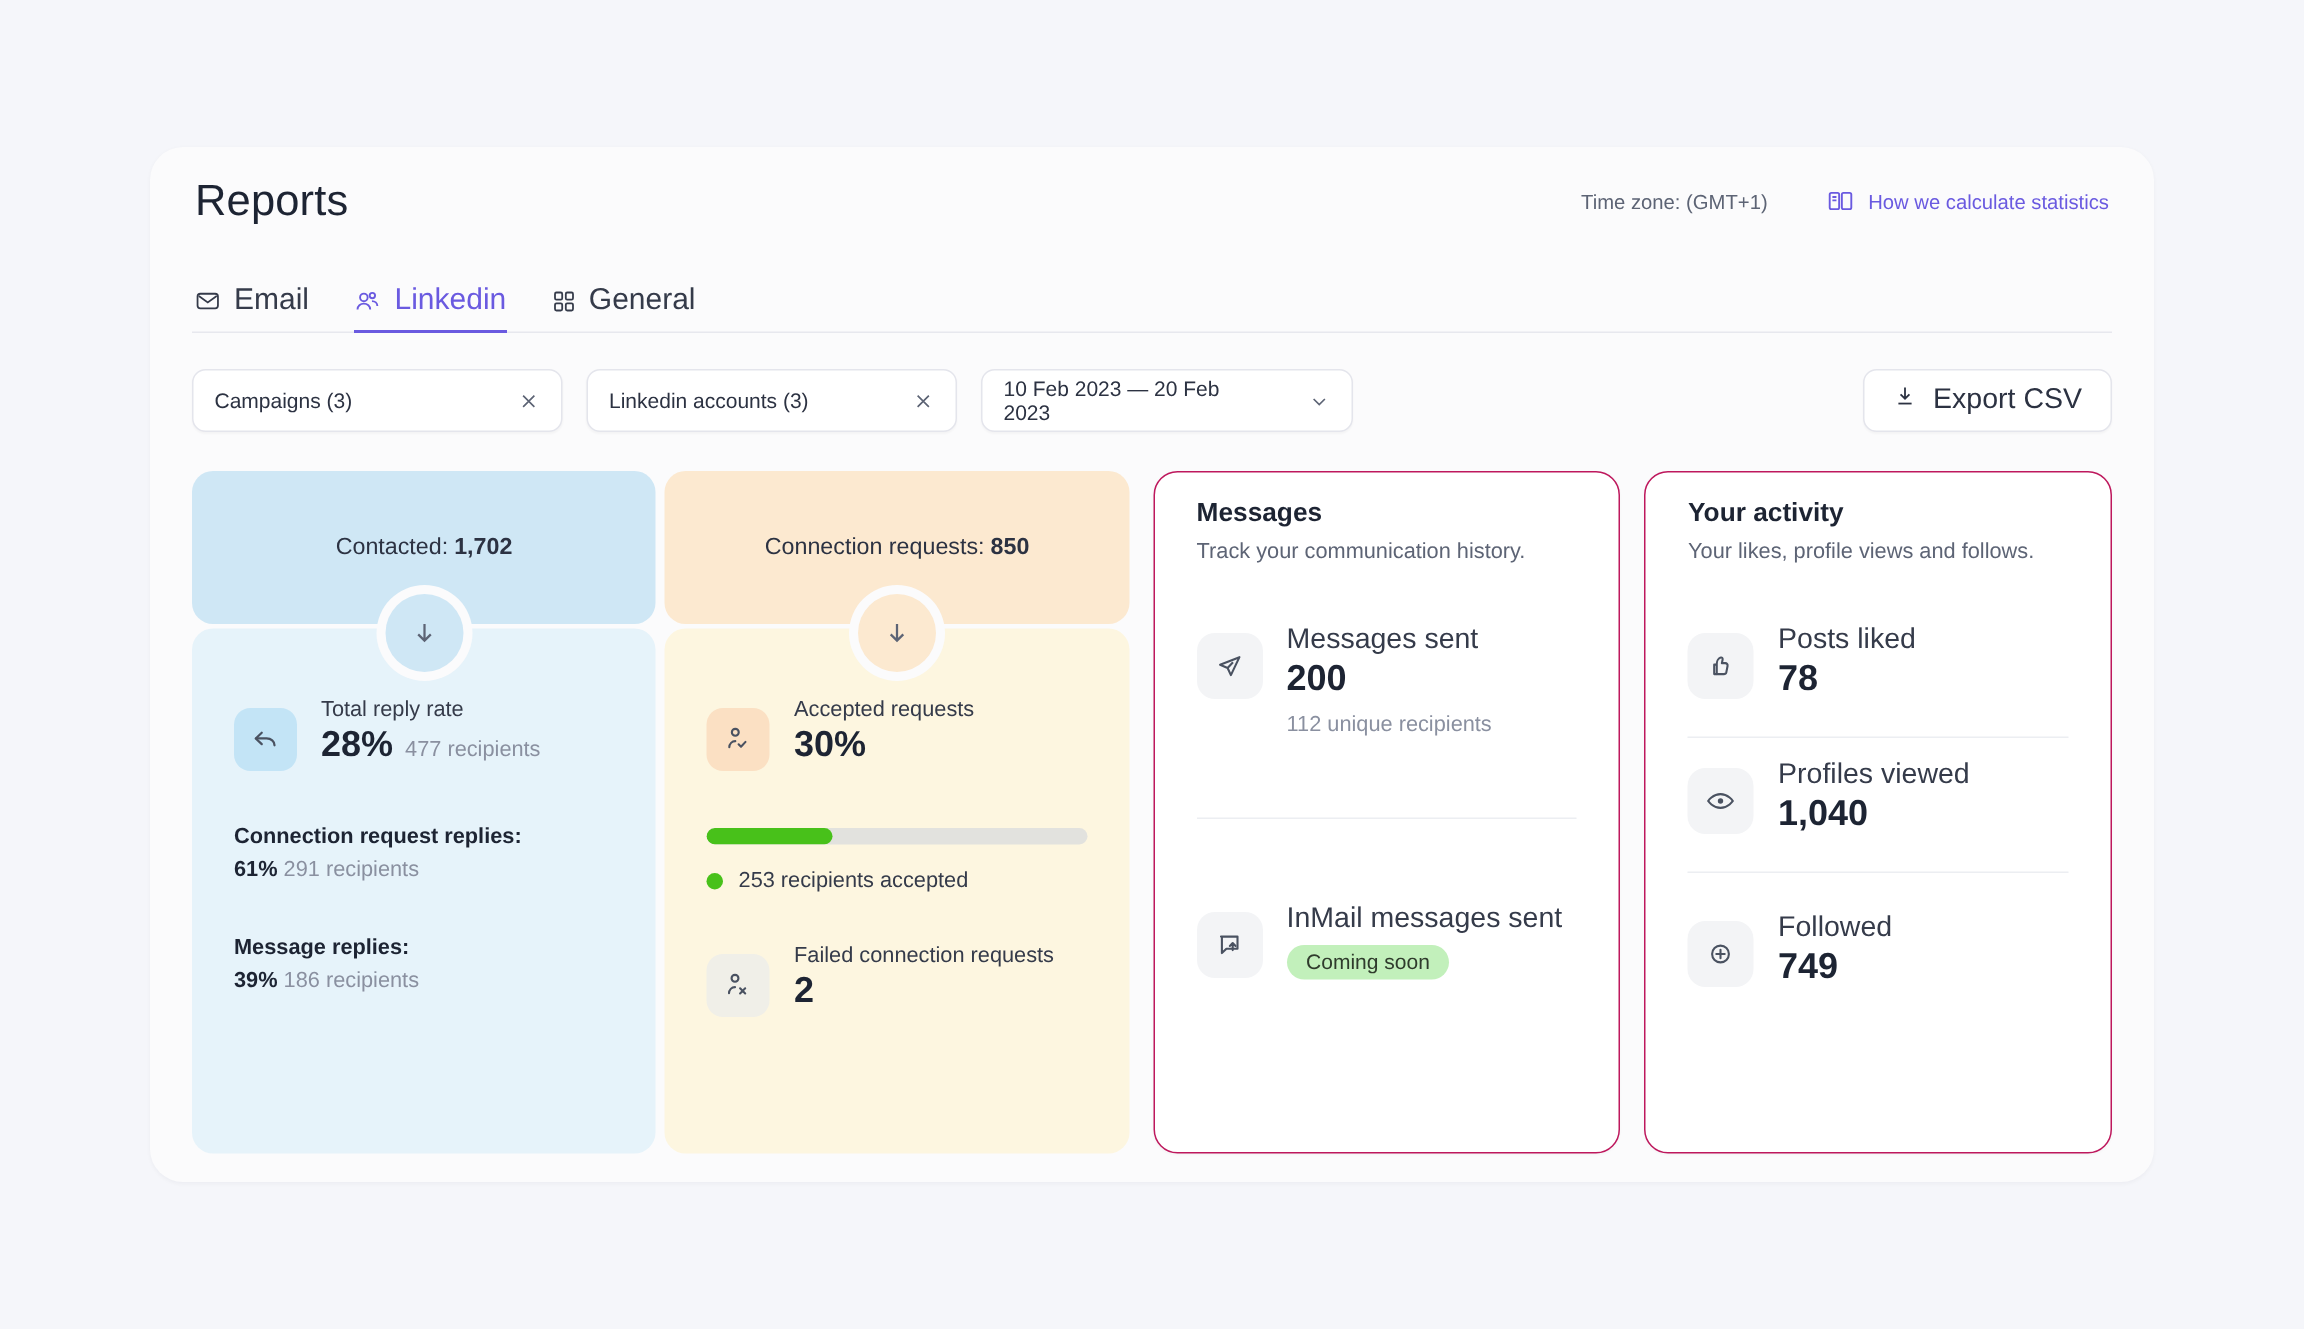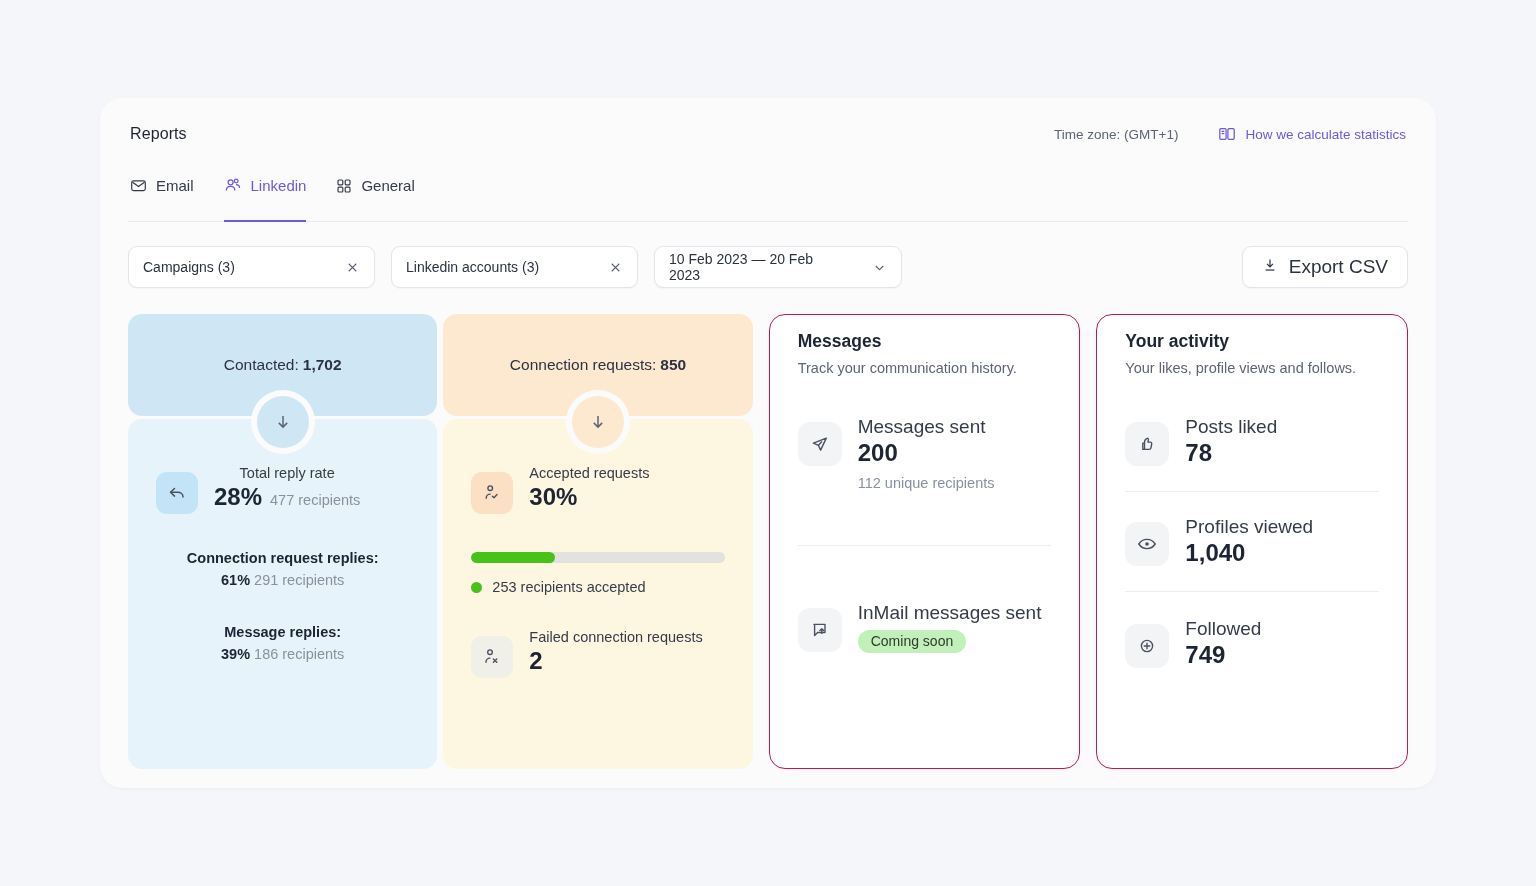"Reports" .page-title { font-size: 16px -> 29px }
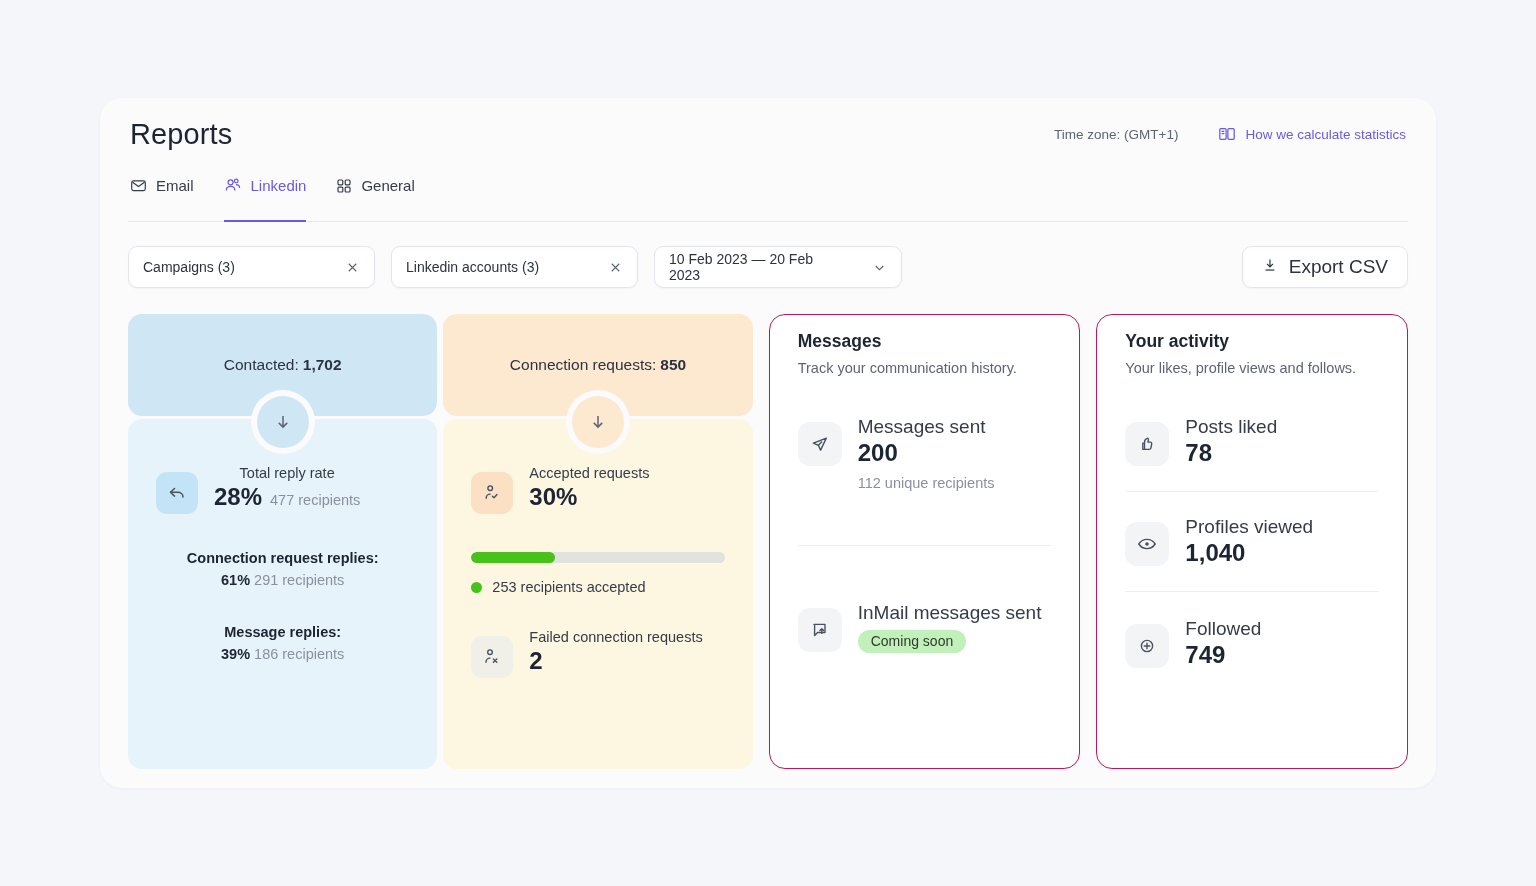"Email" .tab { font-size: 15px -> 20px; padding-bottom: 26px -> 8px }
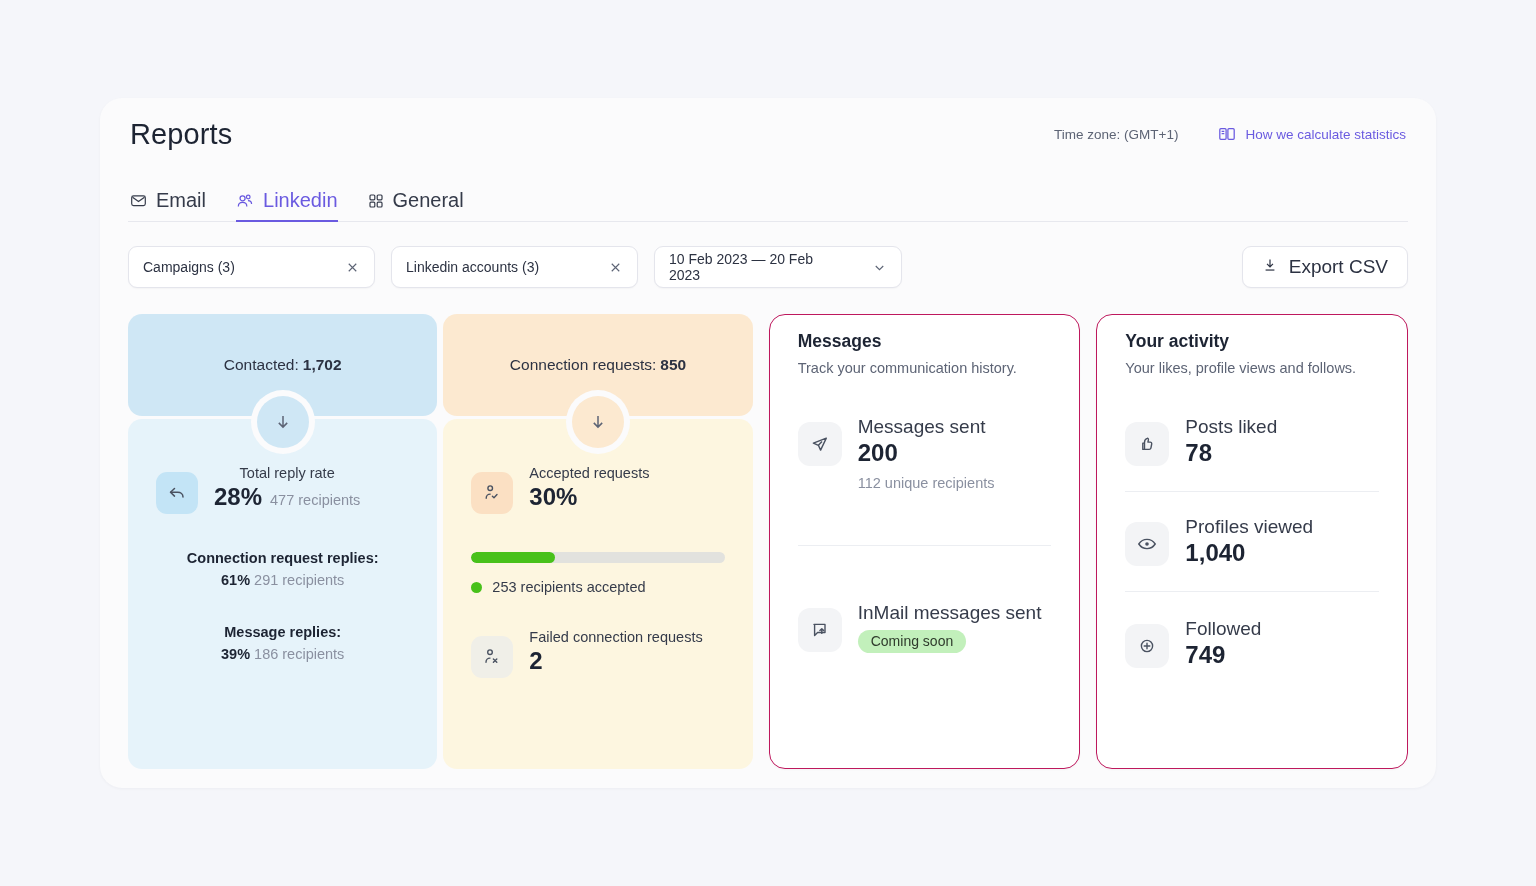"Contacted:" .funnel { text-align: center -> none }
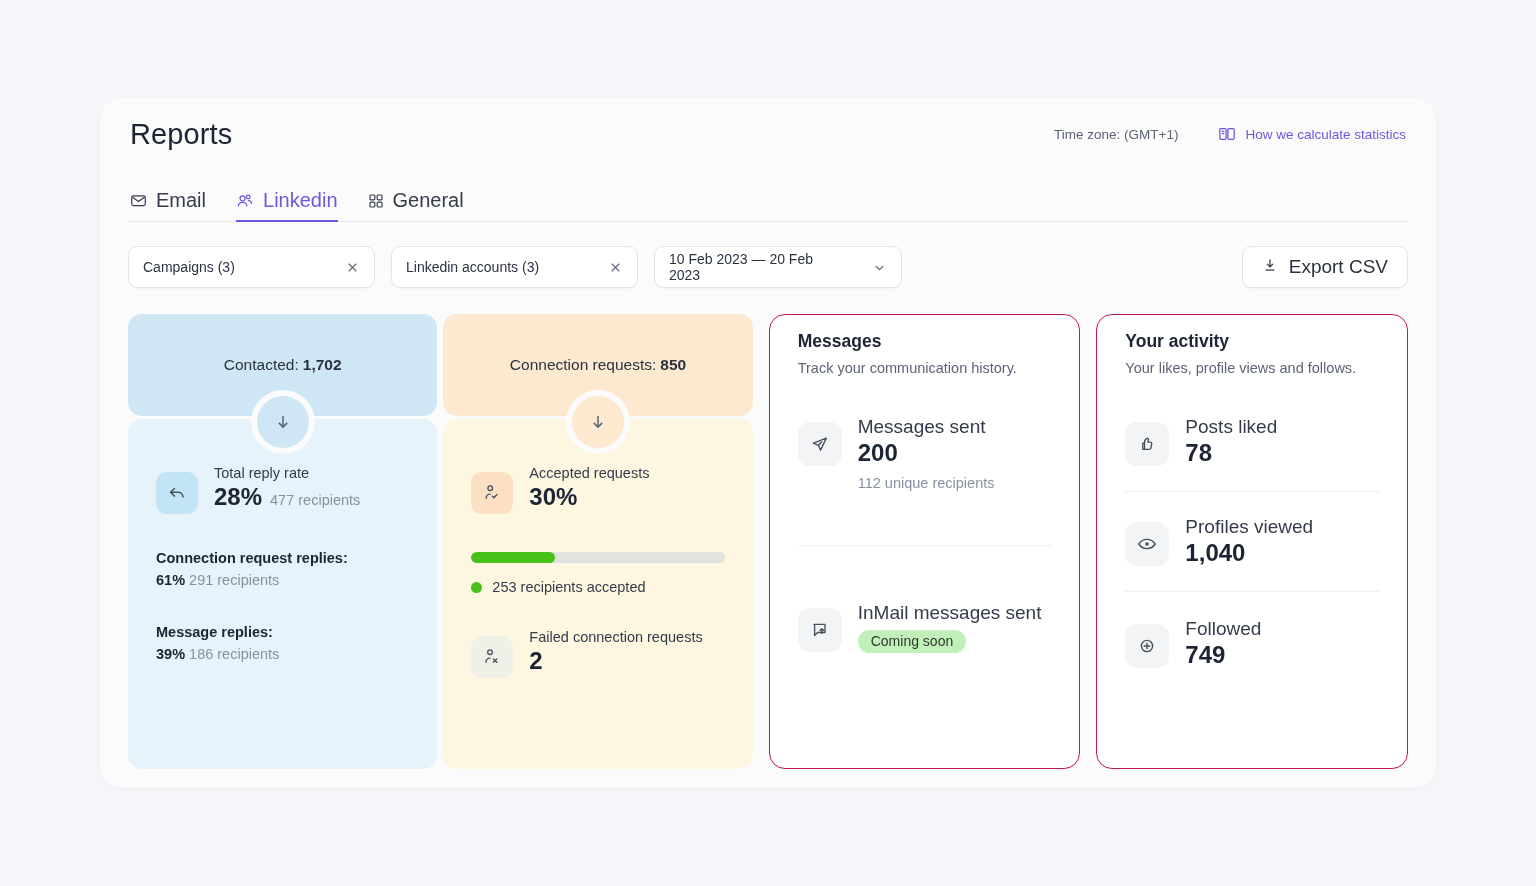"Profiles viewed" div.wrow { margin-top: 24px -> 14px }
